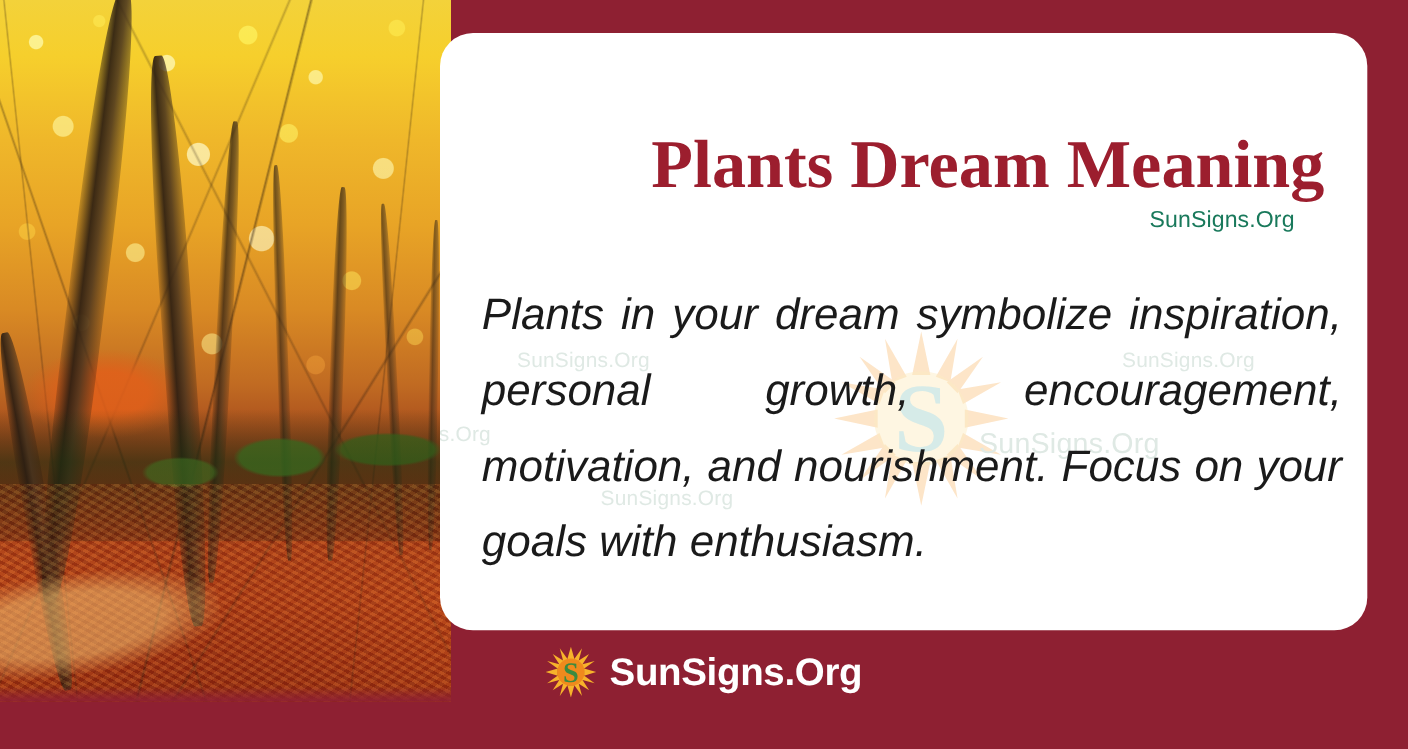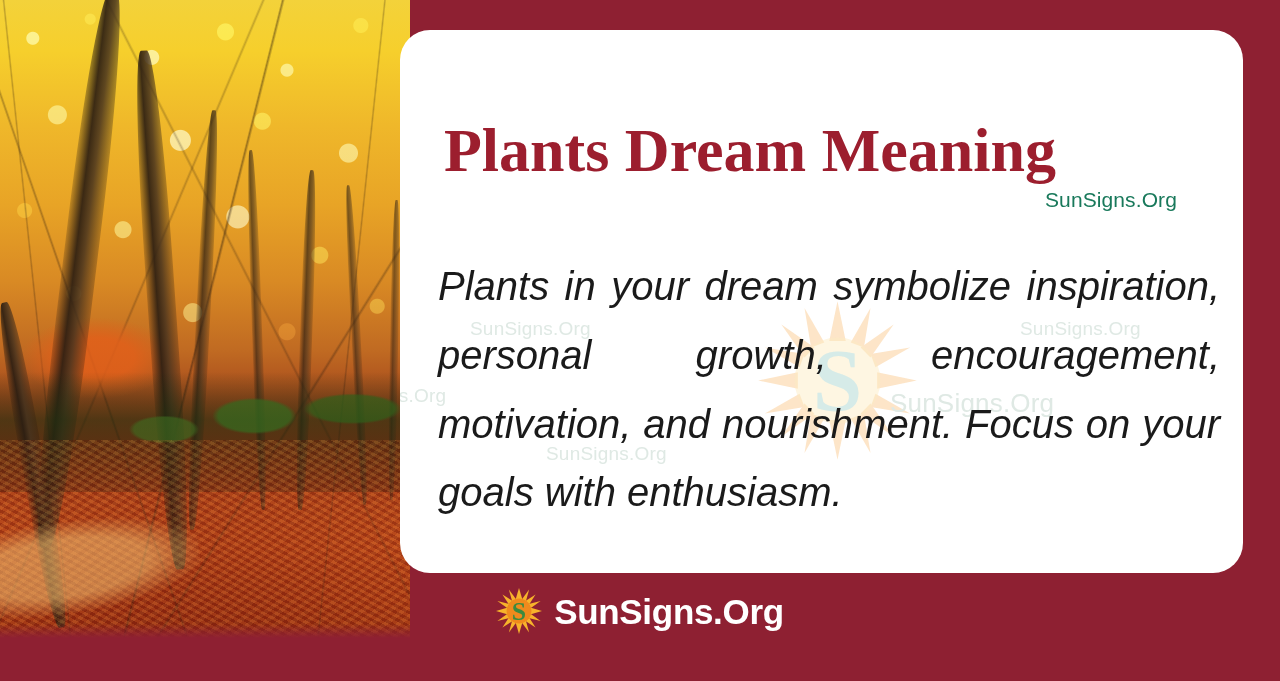"Plants Dream Meaning" #title { text-align: left -> right }
